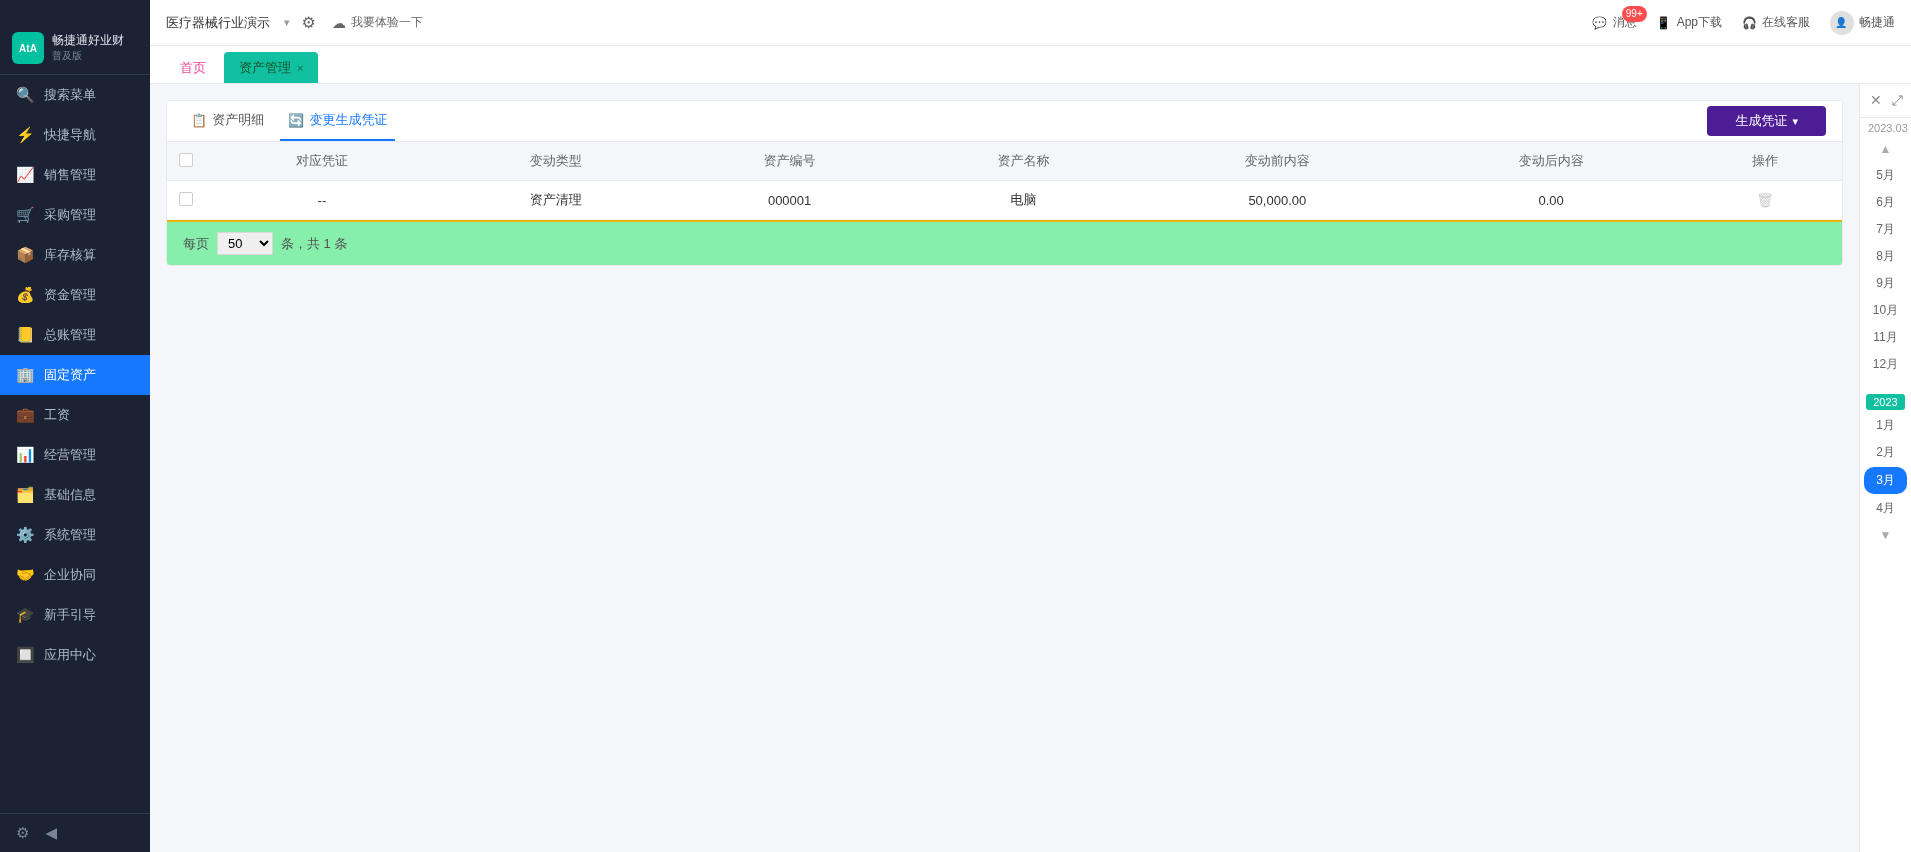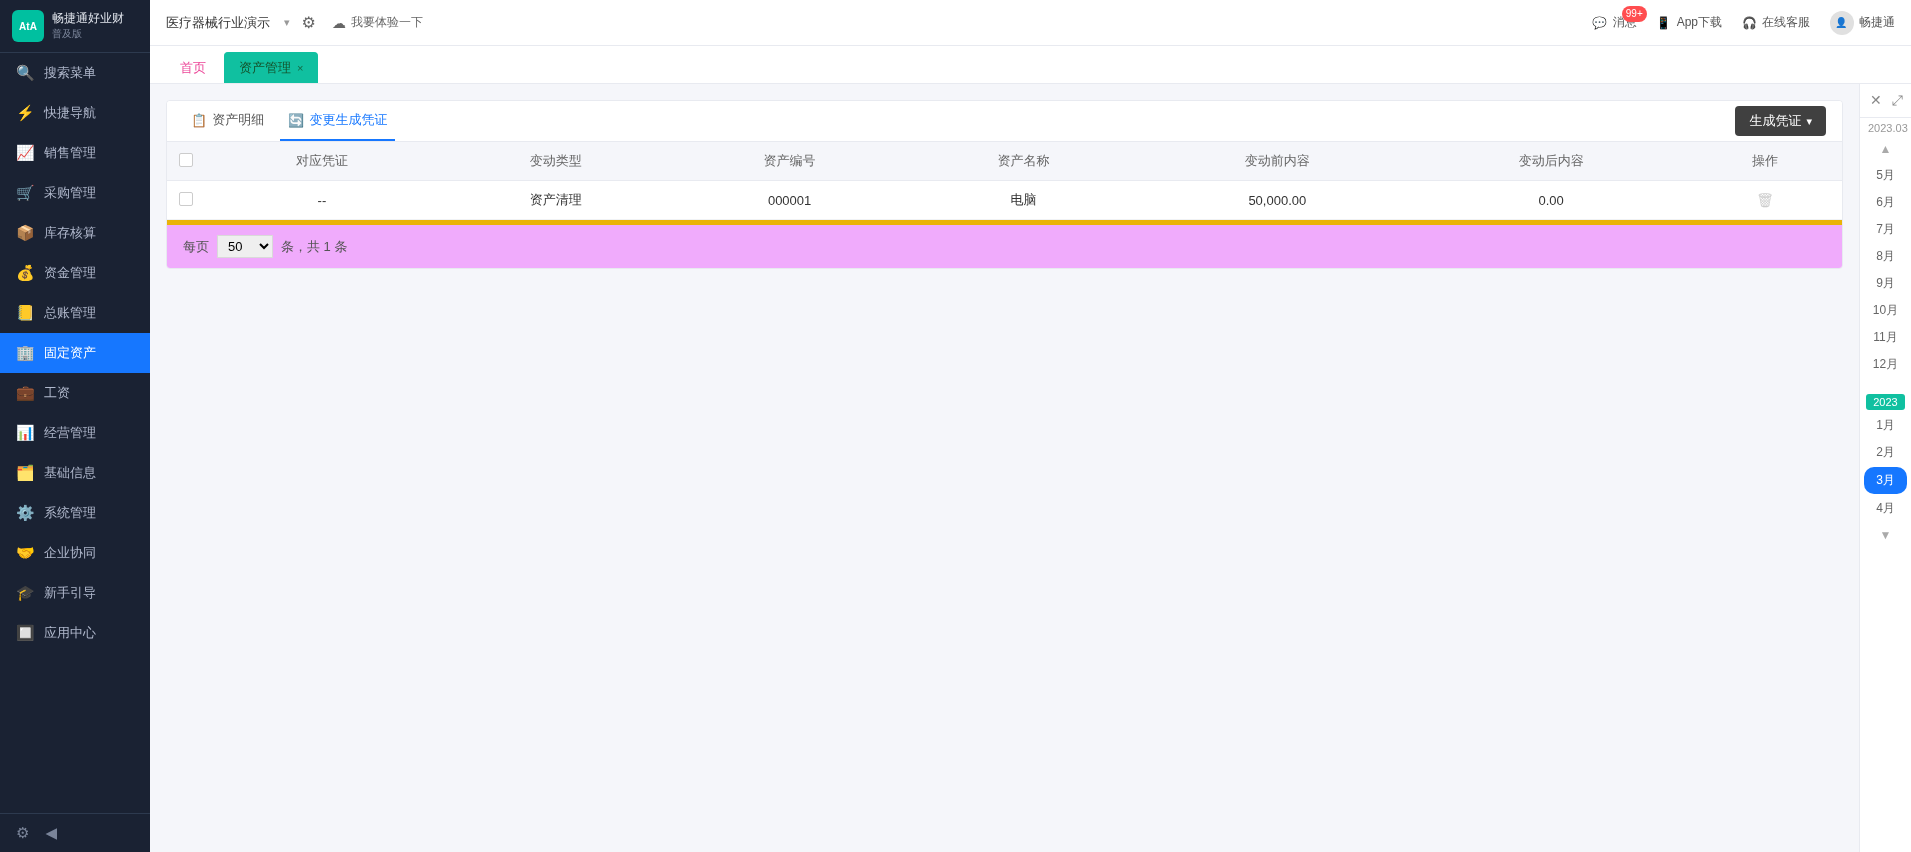"AtA" .sidebar-header { margin-top: none -> 22px }
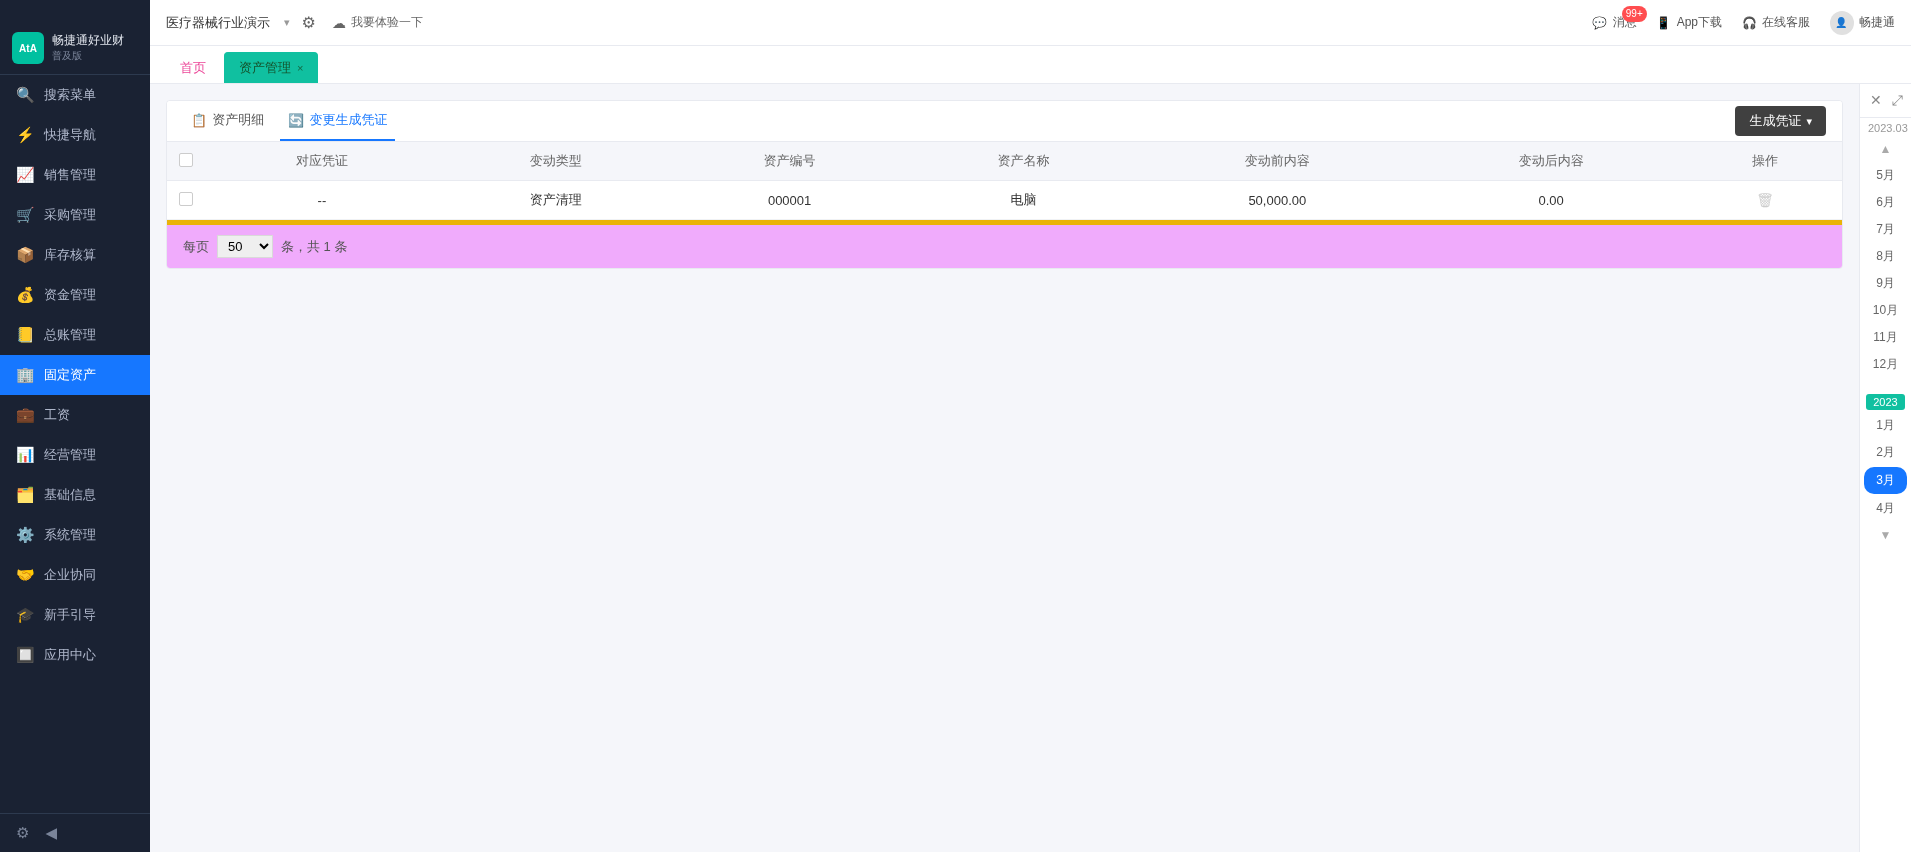"生成凭证" .btn-generate { background: #404040 -> #4c1d95; padding: 6px 14px -> 6px 28px }
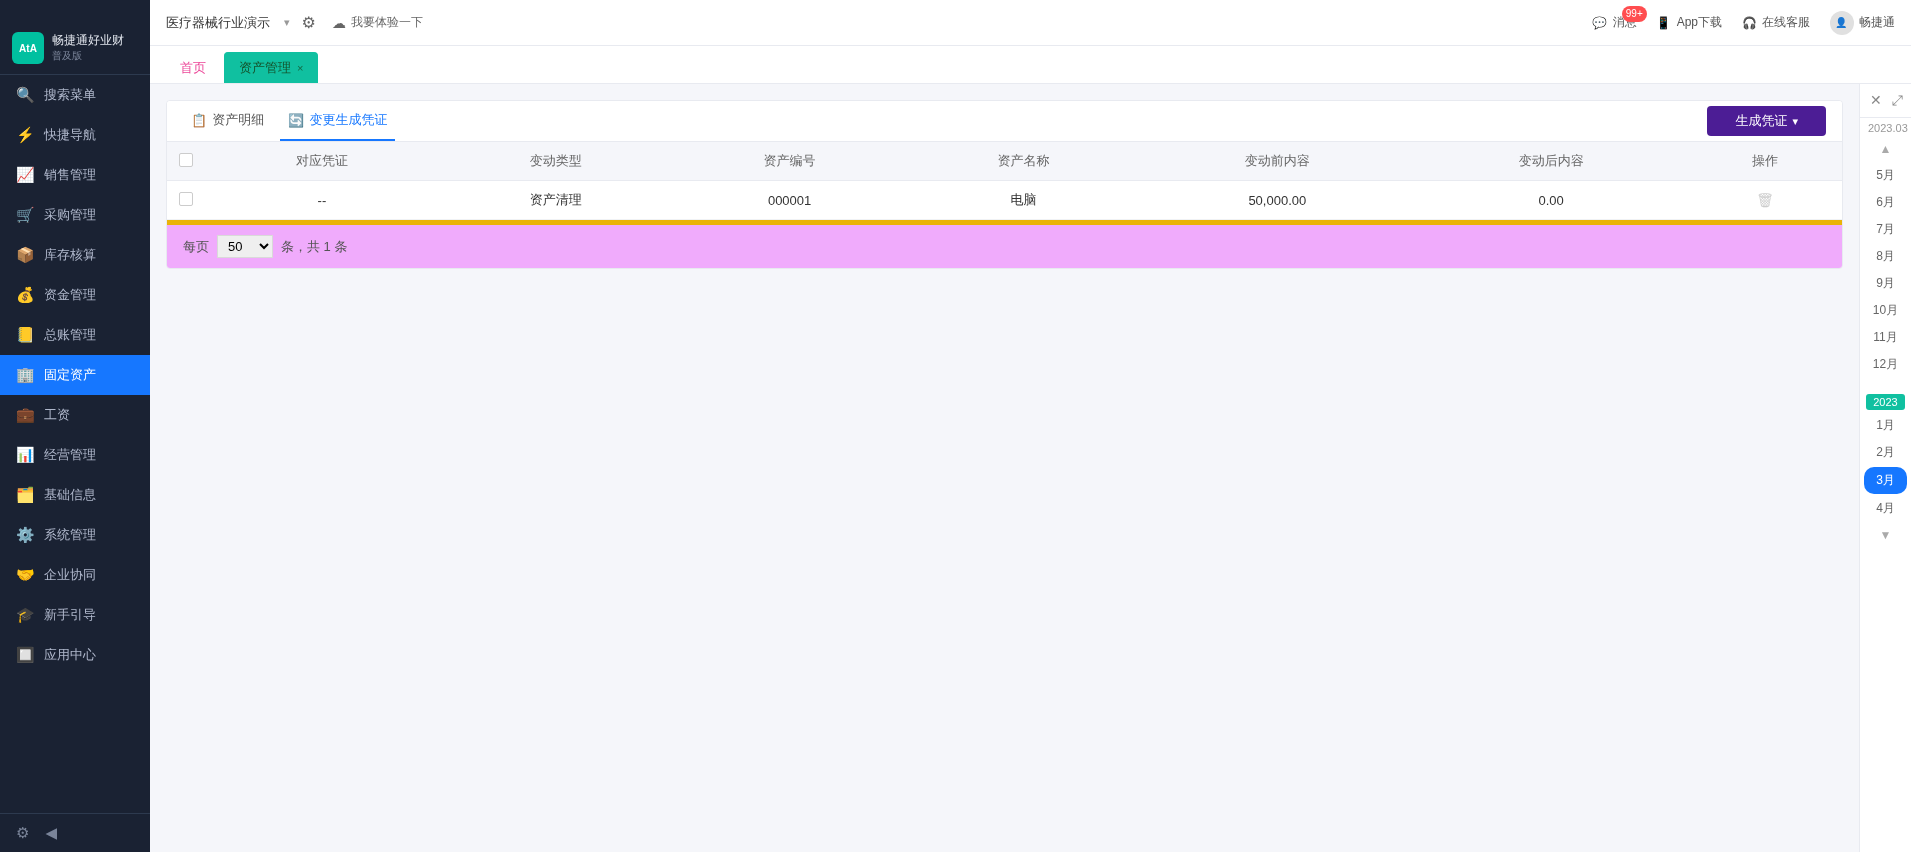"每页" .pagination-bar { background: #f0abfc -> #86efac; border-top: 5px solid #eab308 -> 2px solid #eab308 }
